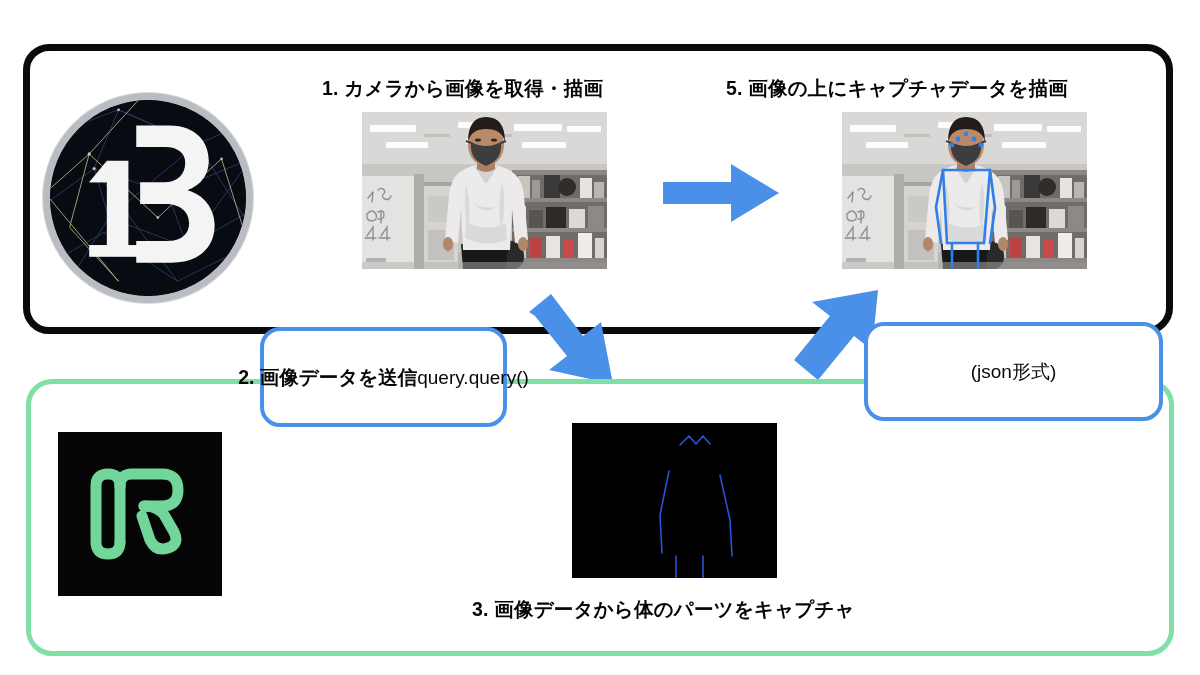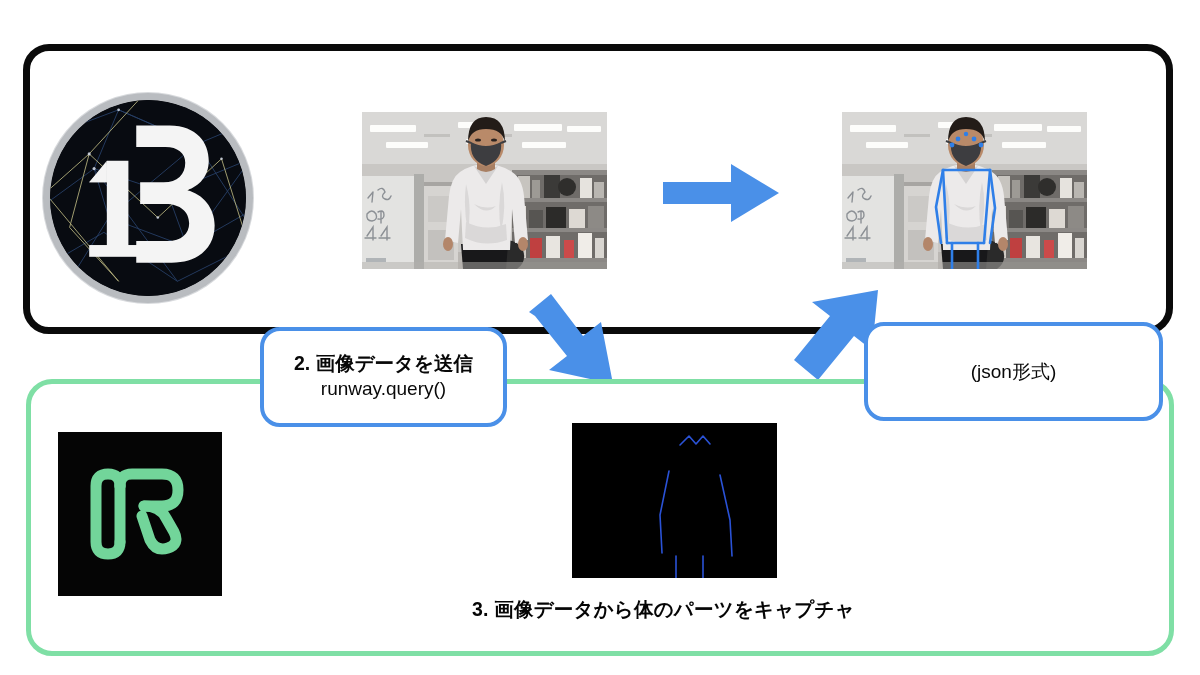"1. カメラから画像を取得・描画" div.heading { html: none -> <div>1. カメラから画像を取得・描画</div> }
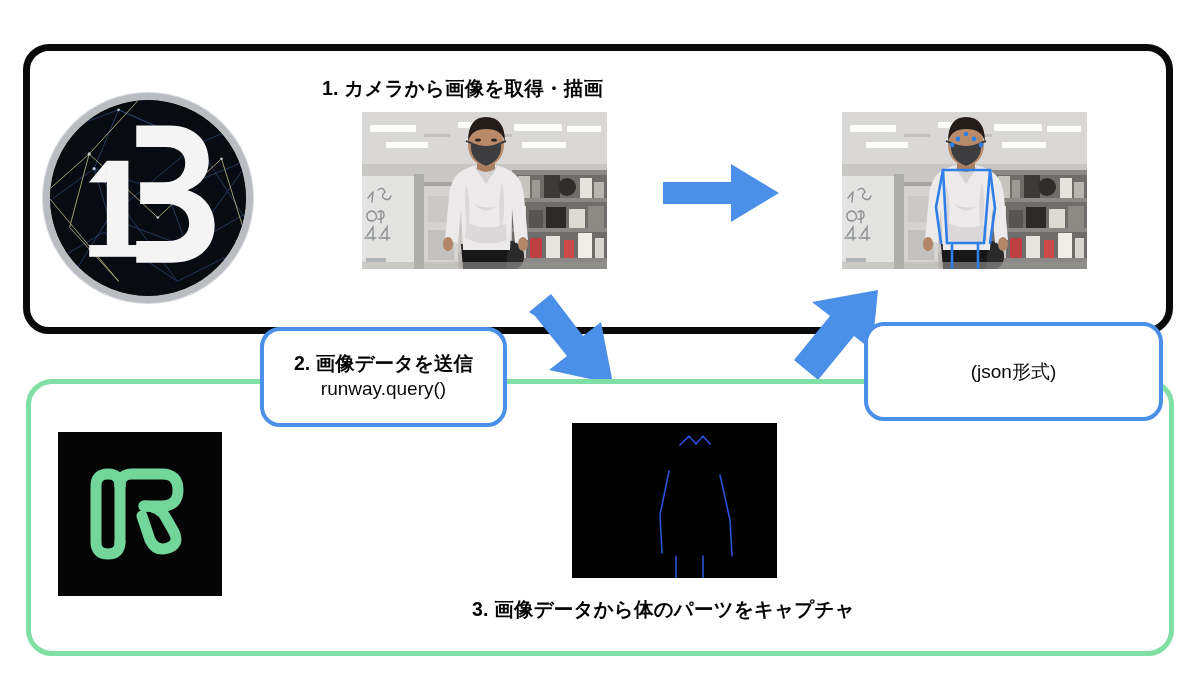"5. 画像の上にキャプチャデータを描画" div.heading { html: none -> <div>5. 画像の上にキャプチャデータを描画</div> }
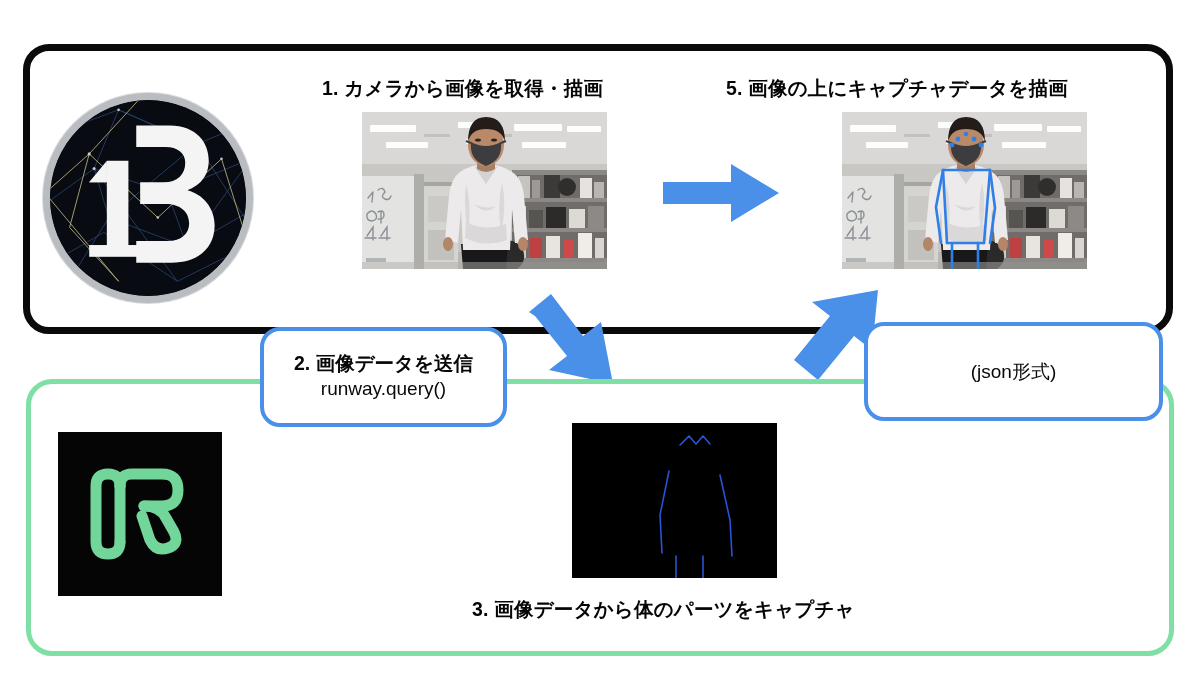"2. 画像データを送信" .callout { flex-direction: column -> row }
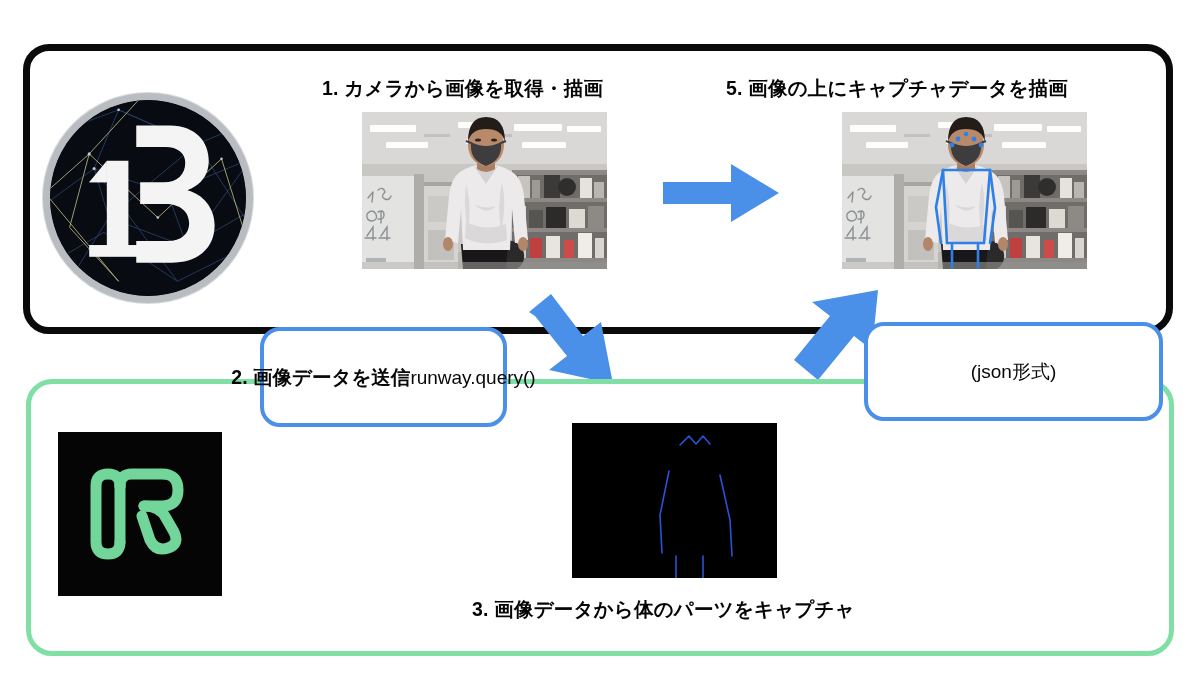"runway.query()" div.ct-line2 { text: runway.query -> query.query }
